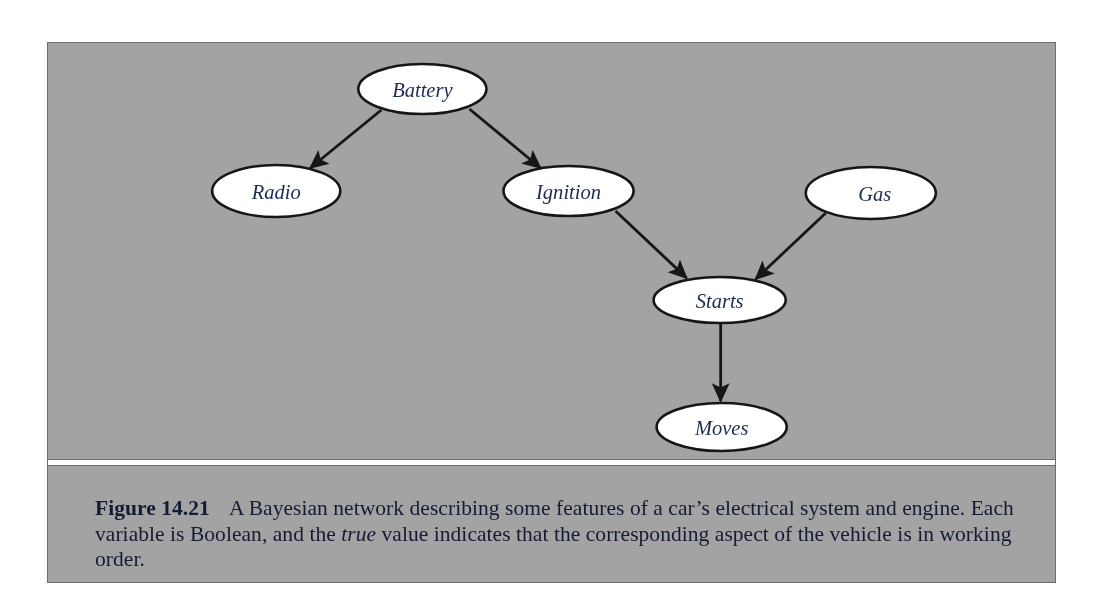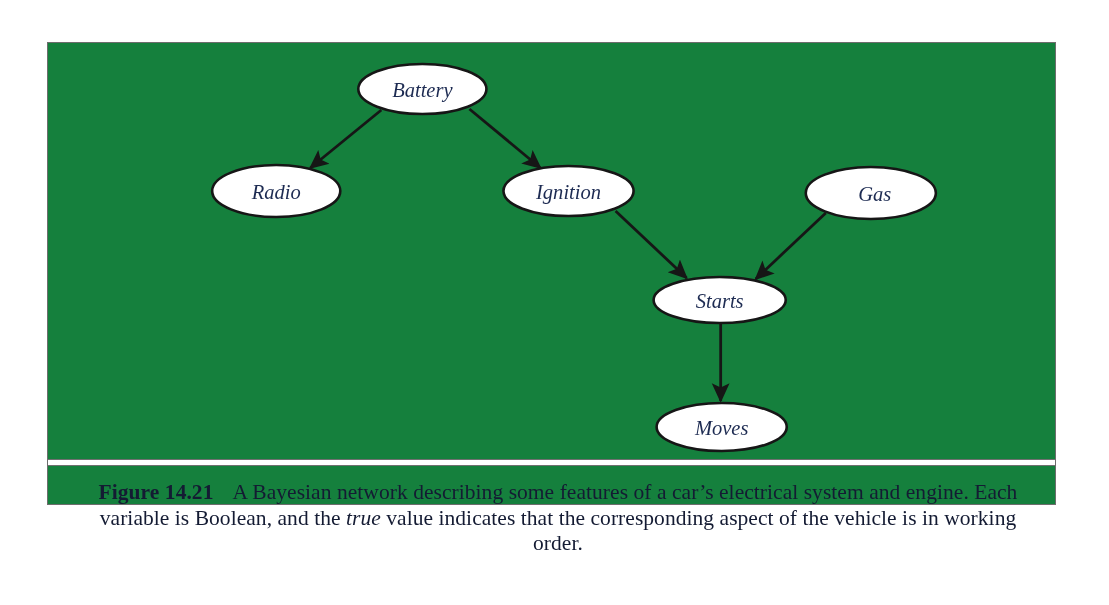"Battery" #figure-frame { background: #15803d -> #a3a3a3; height: 463px -> 541px }
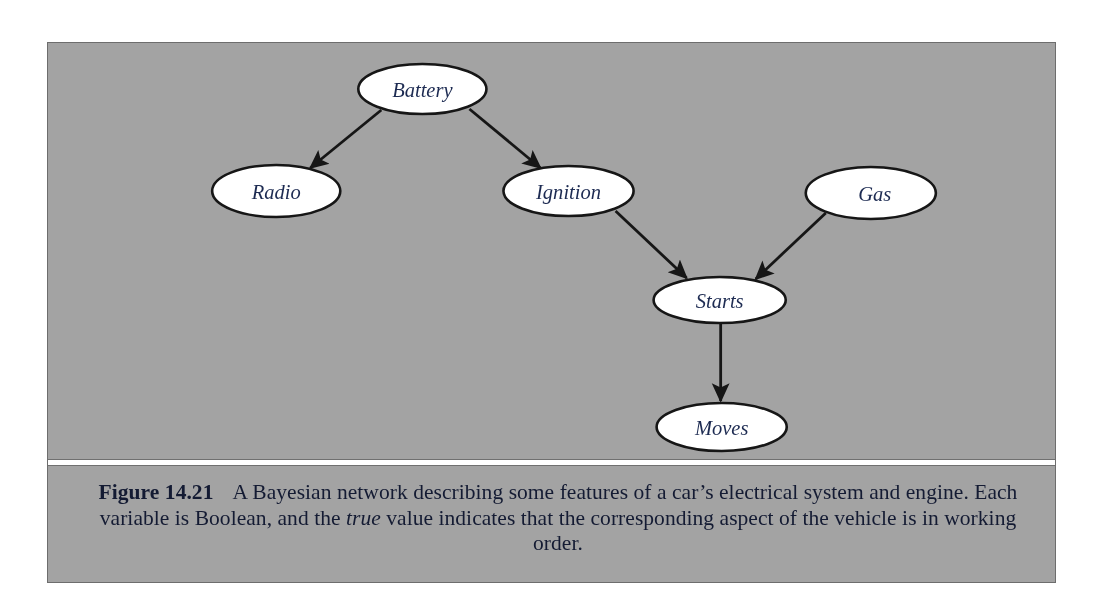"Figure 14.21 A Bayesian network" #caption-text { margin: 0 -> 16px; text-align: center -> left }
